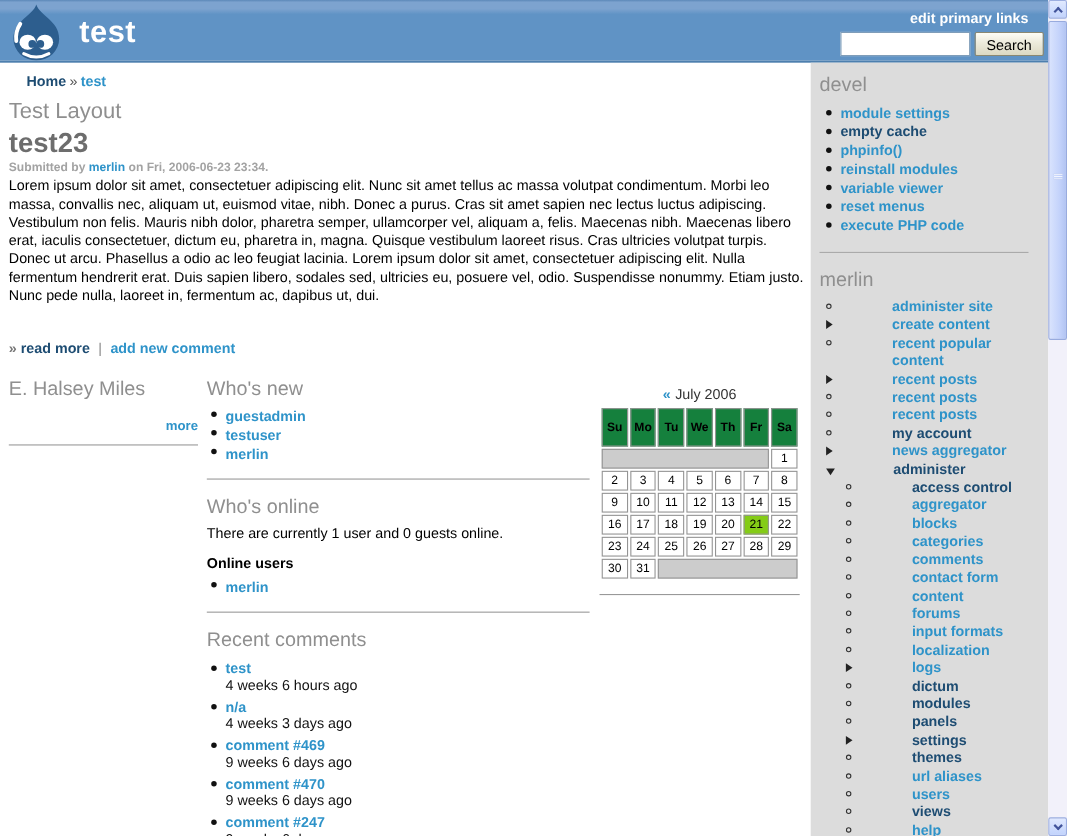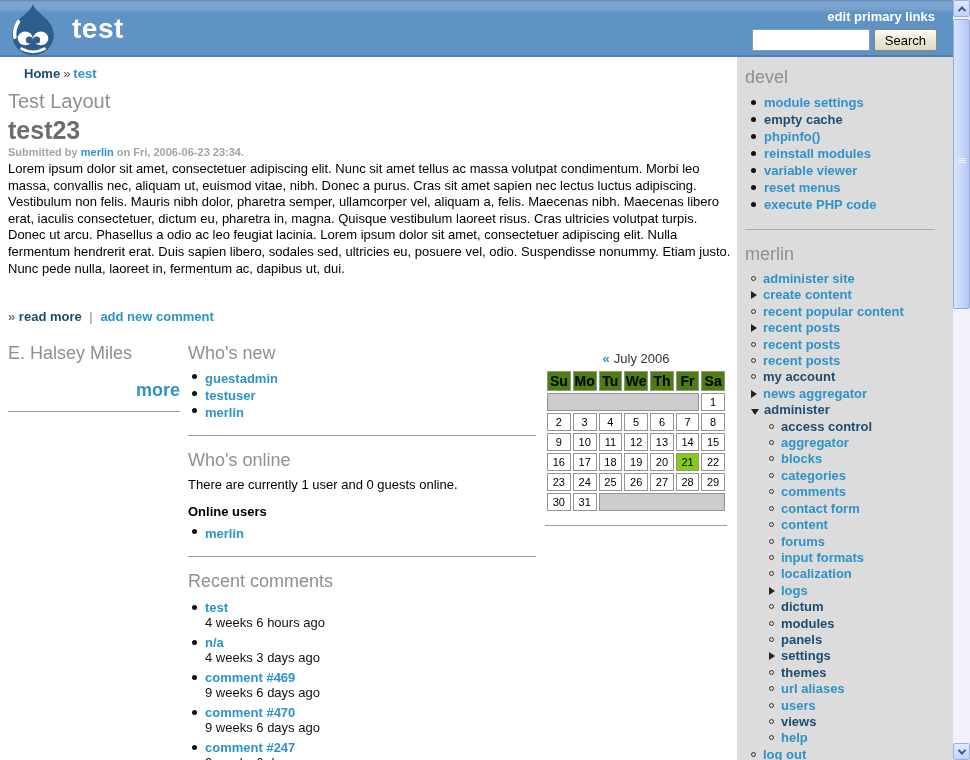"Search" .search-row { right: 16px -> 4px }
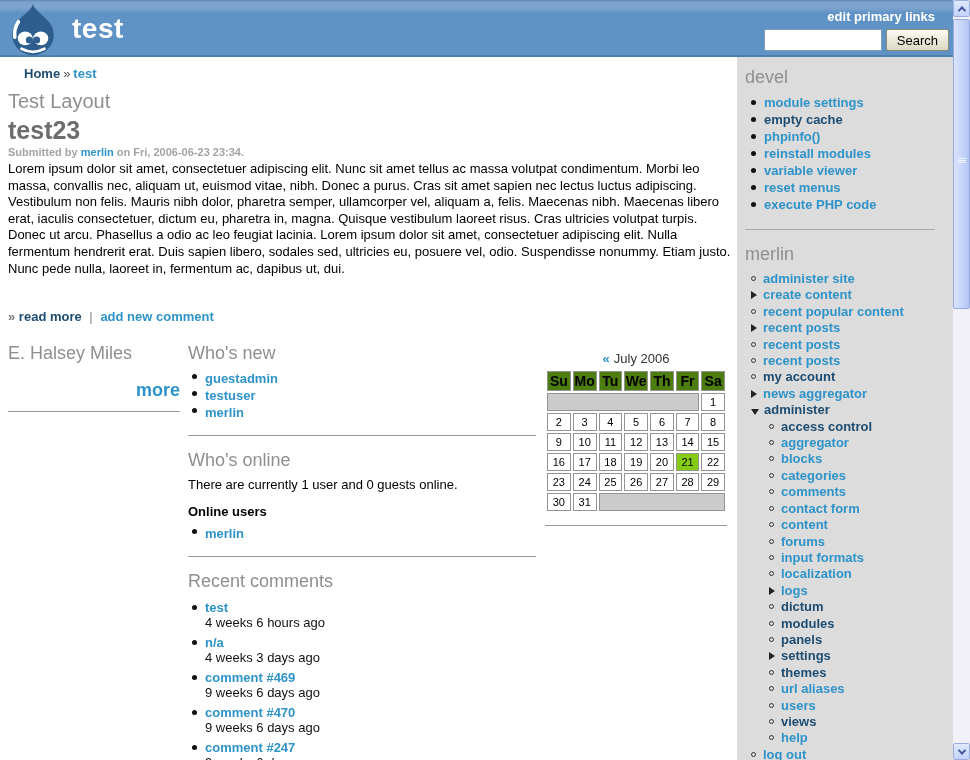"administer site" .mi-row { gap: none -> 48px }
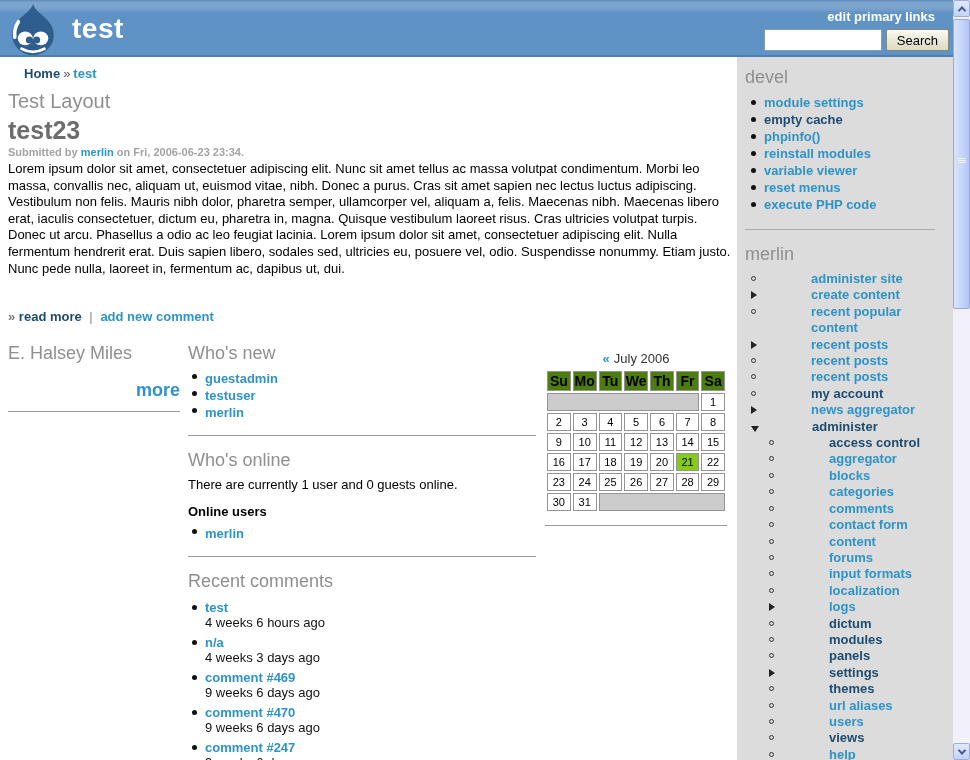"more" .more-row { font-size: 18px -> 12px }
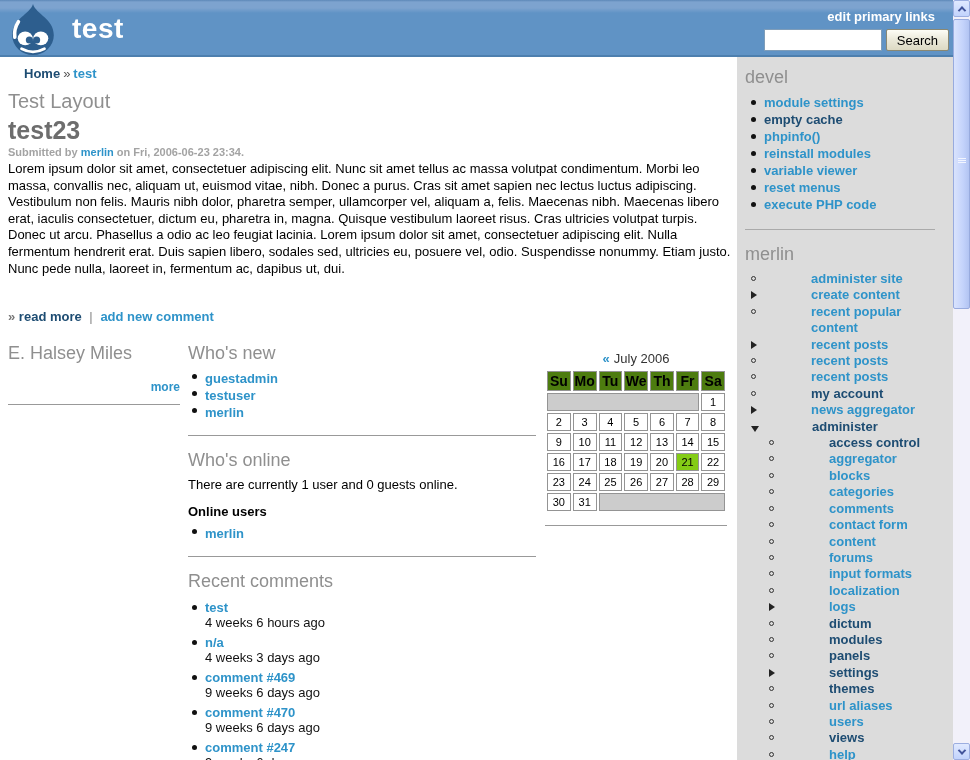"Su" table.cal th { background: #4d7c0f -> #15803d; font-size: 14px -> 11px; height: 20px -> 35px }
